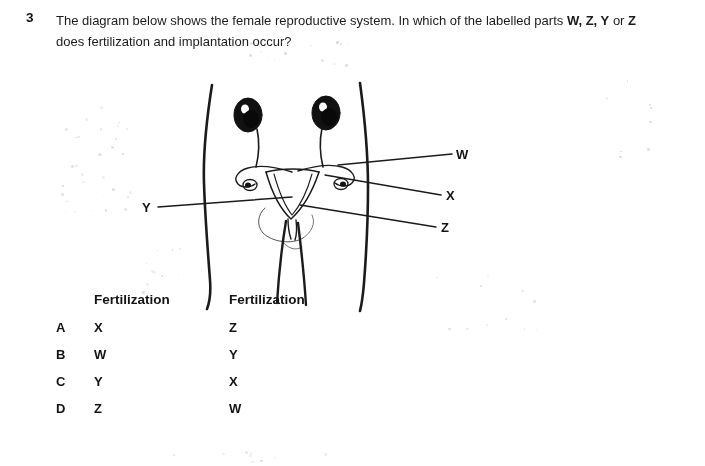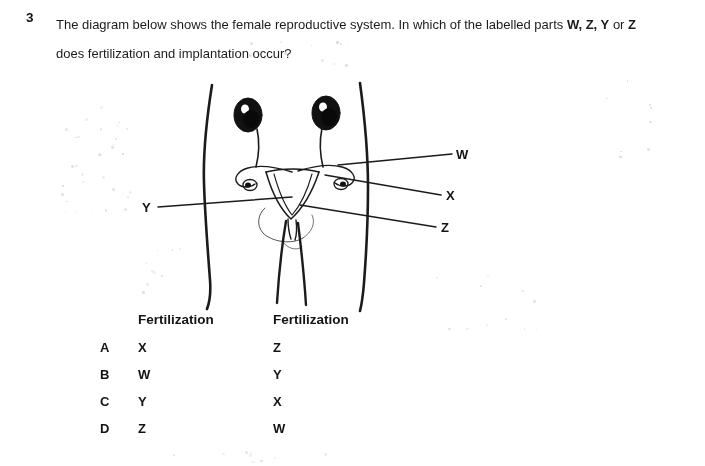"The diagram below shows the" #question-text { line-height: 29px -> 21px }
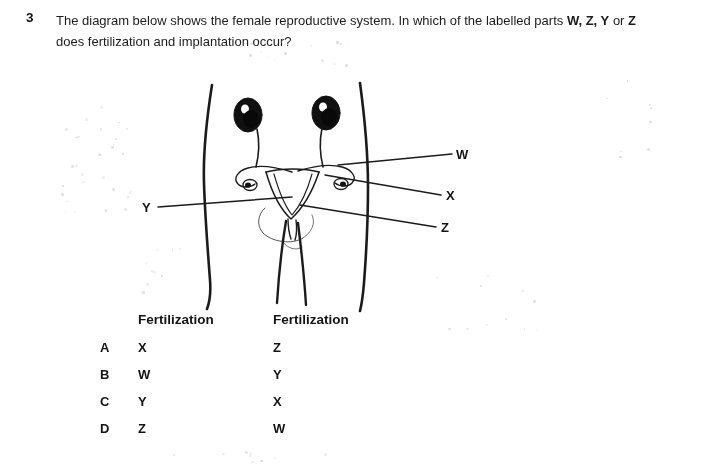"Fertilization" #answer-table { padding-left: 44px -> none; top: 312px -> 292px }
